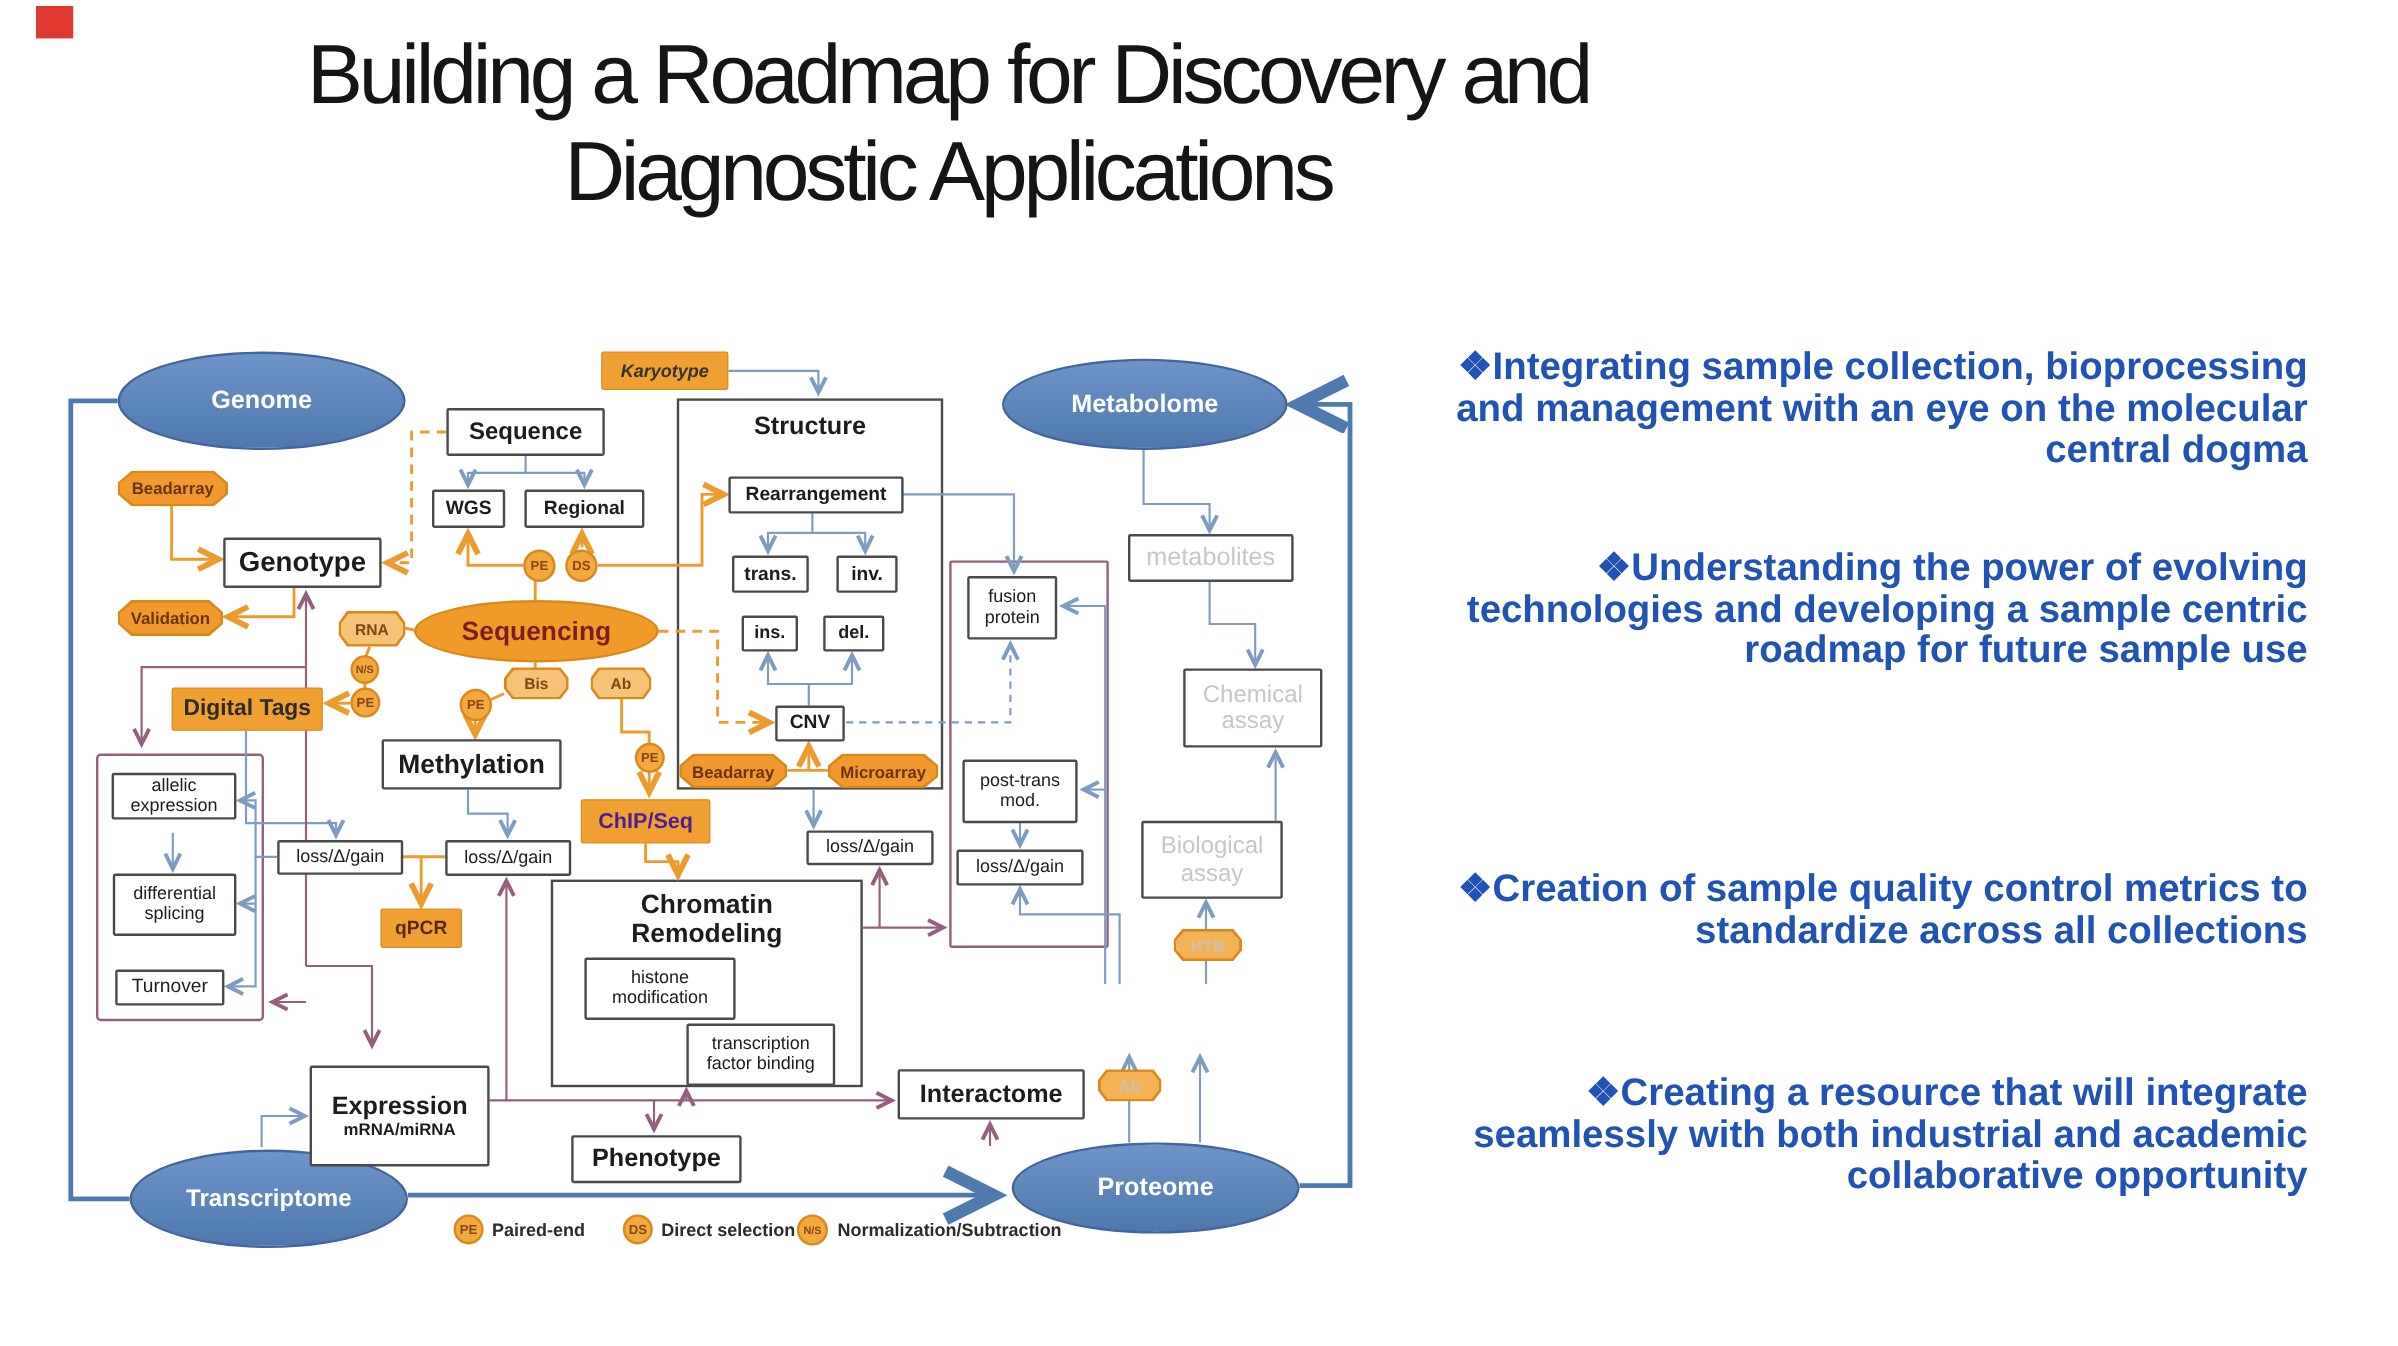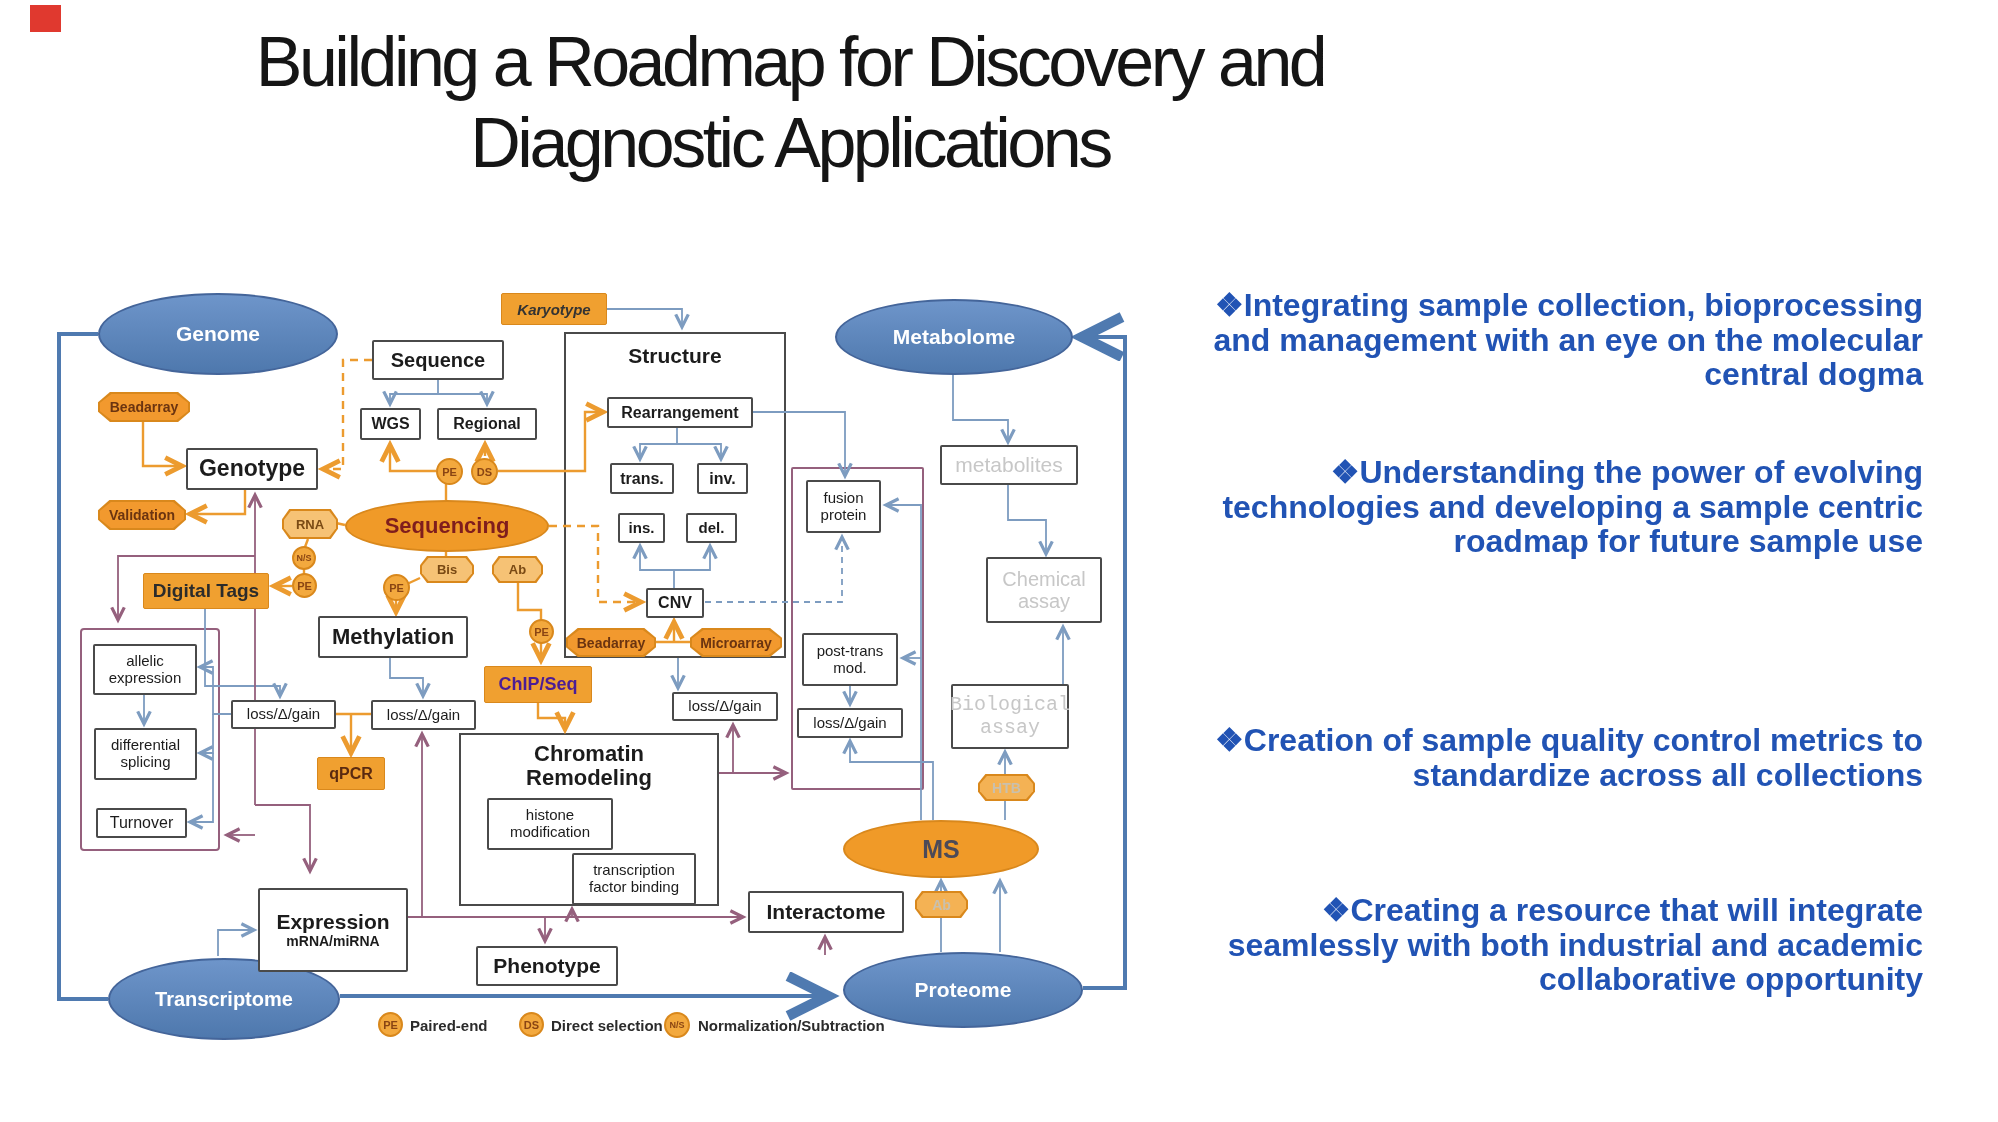"allelic expression" div.nd { height: 51px -> 39px }
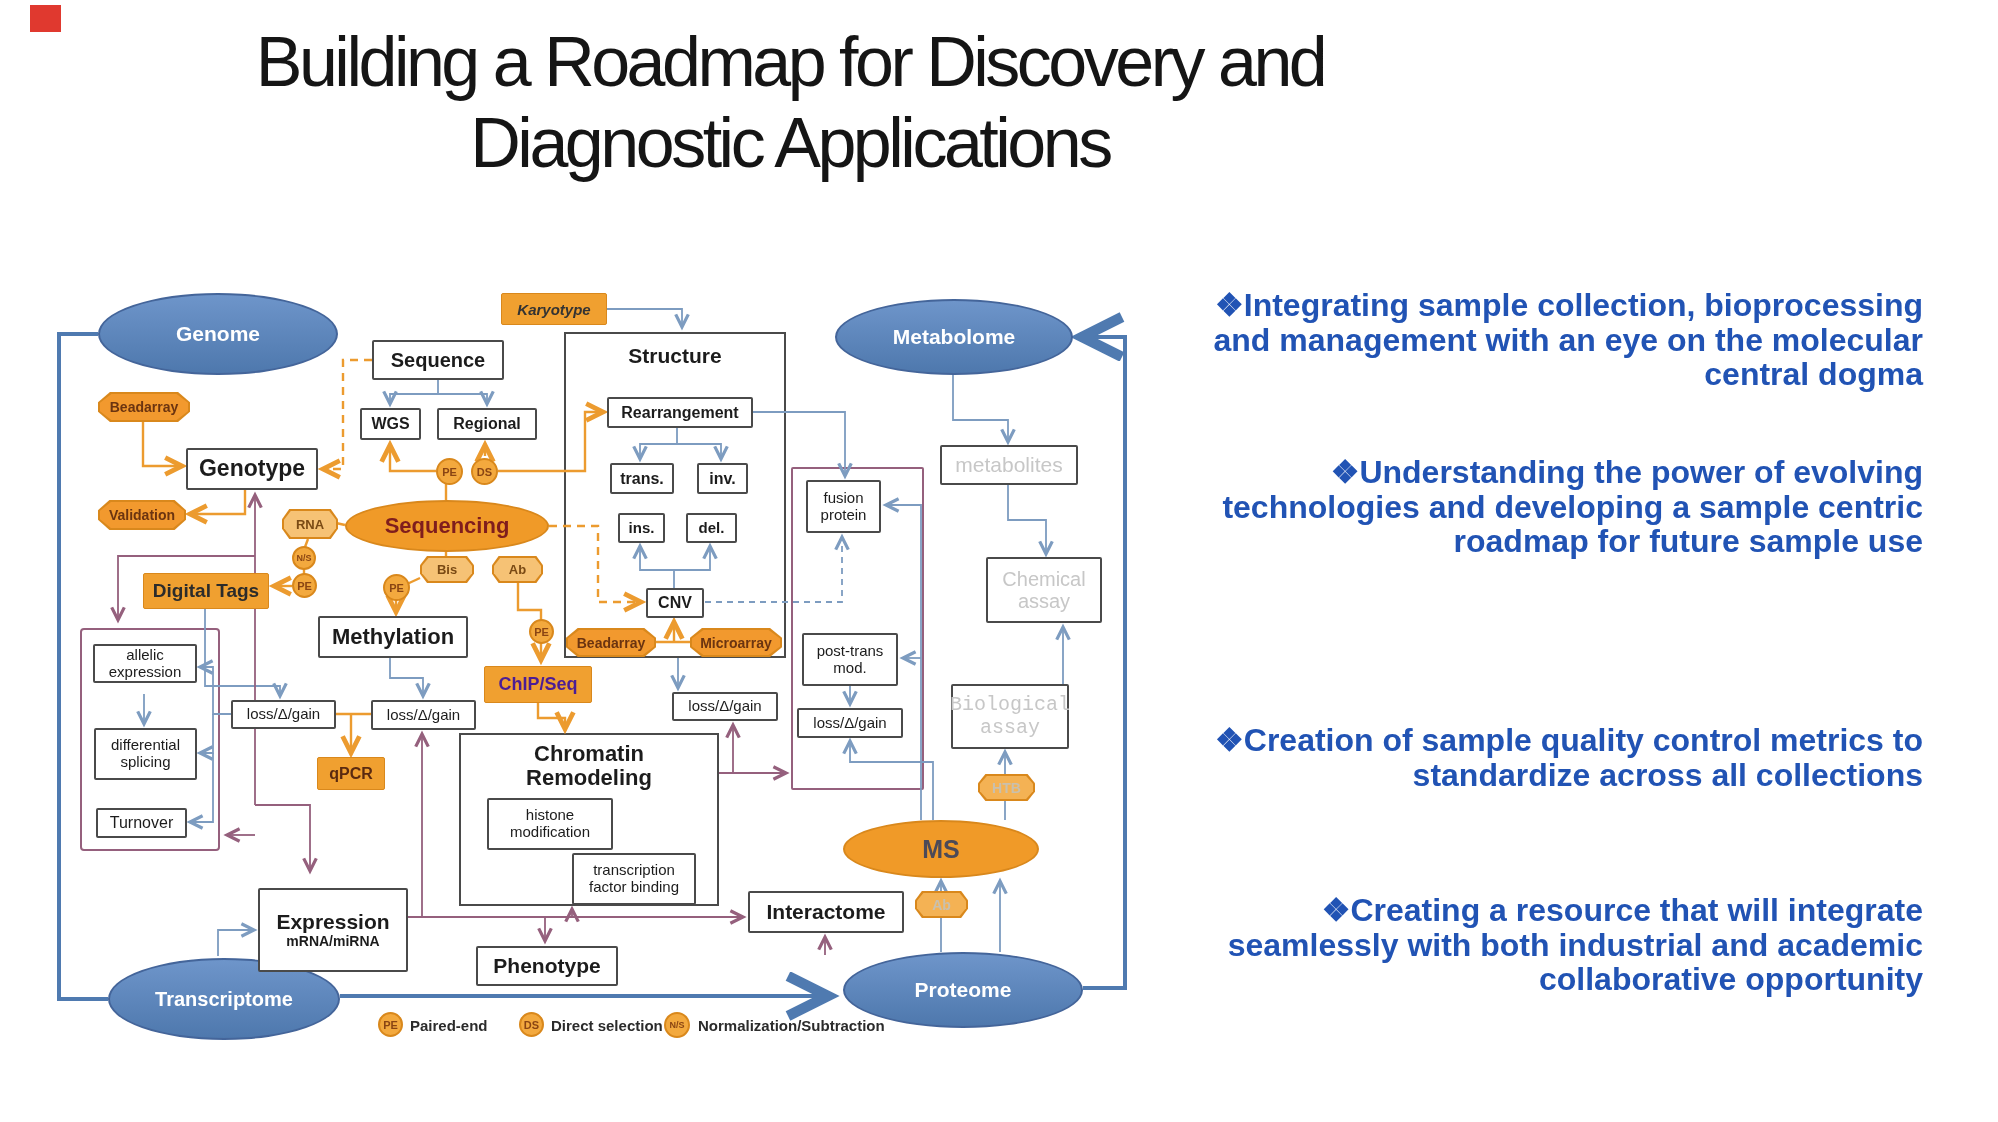"Biological assay" div.nd { font-family: Liberation Mono, monospace -> none }
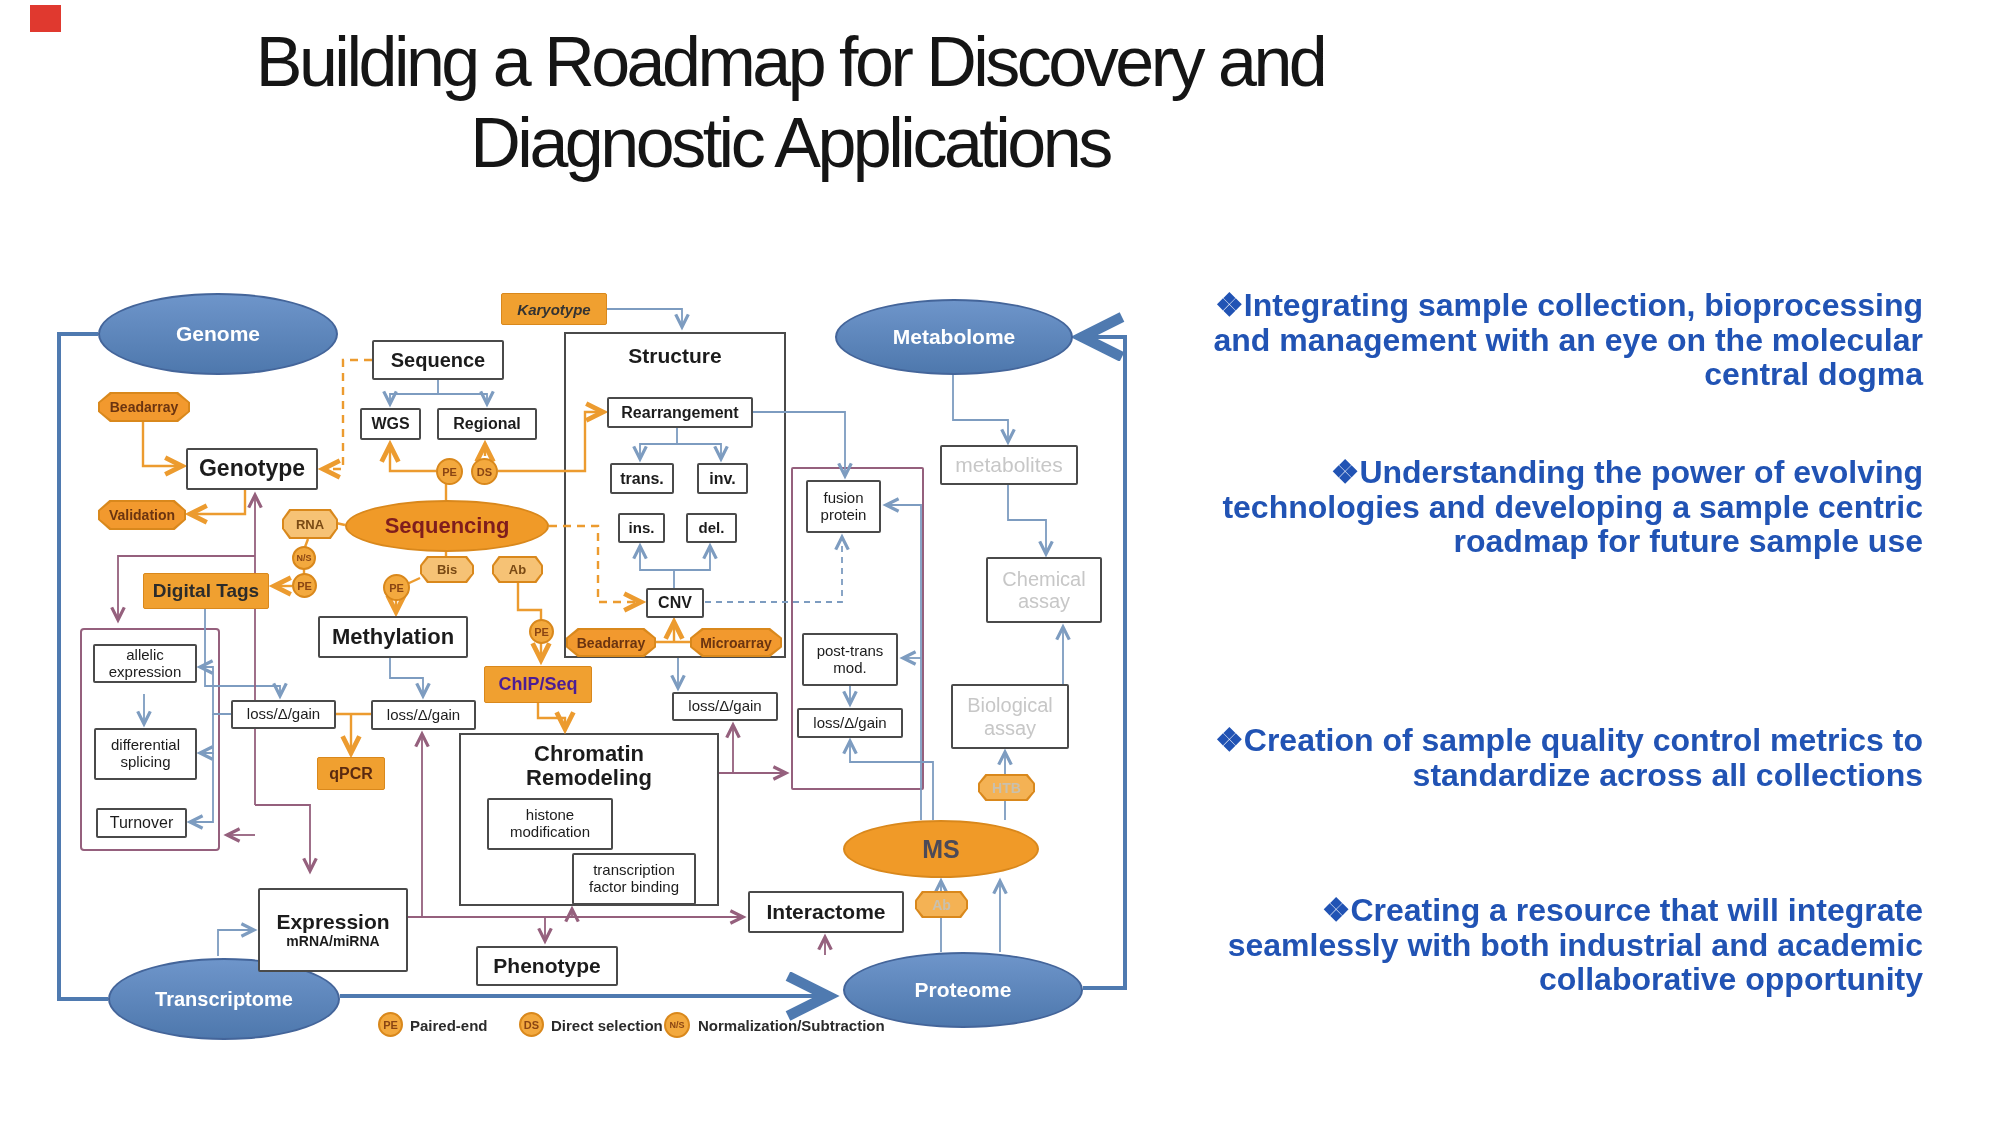"MS" div.nd { html: <div> <span>MS</span> </div> -> none }
